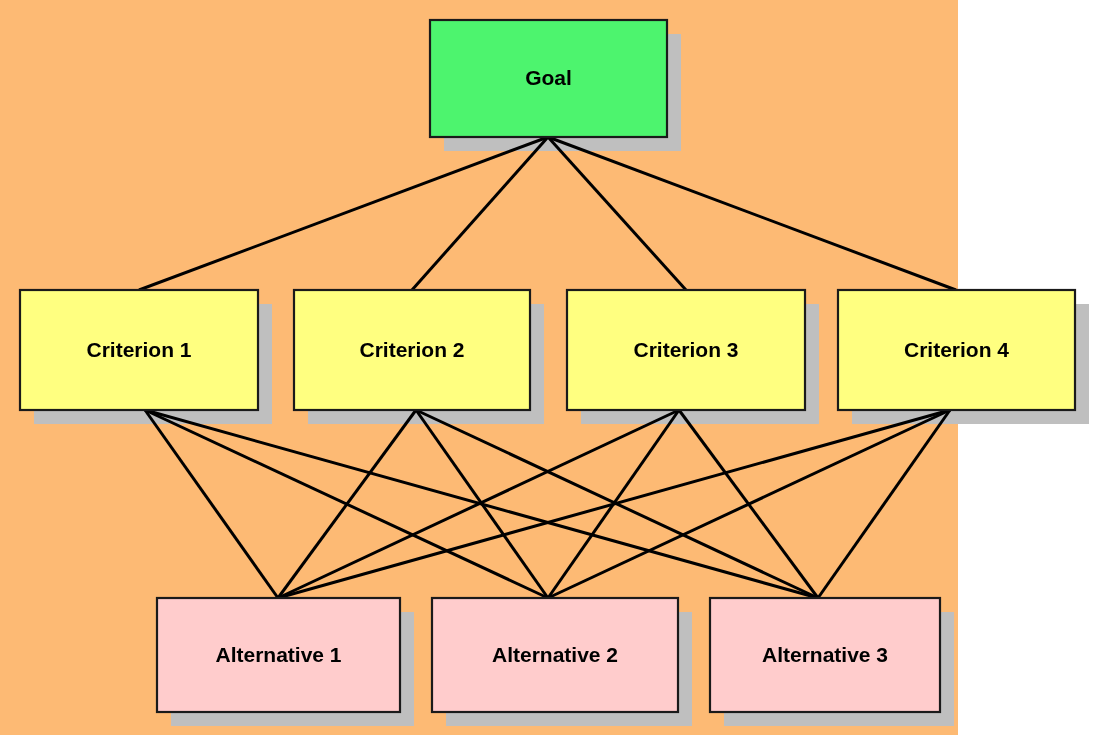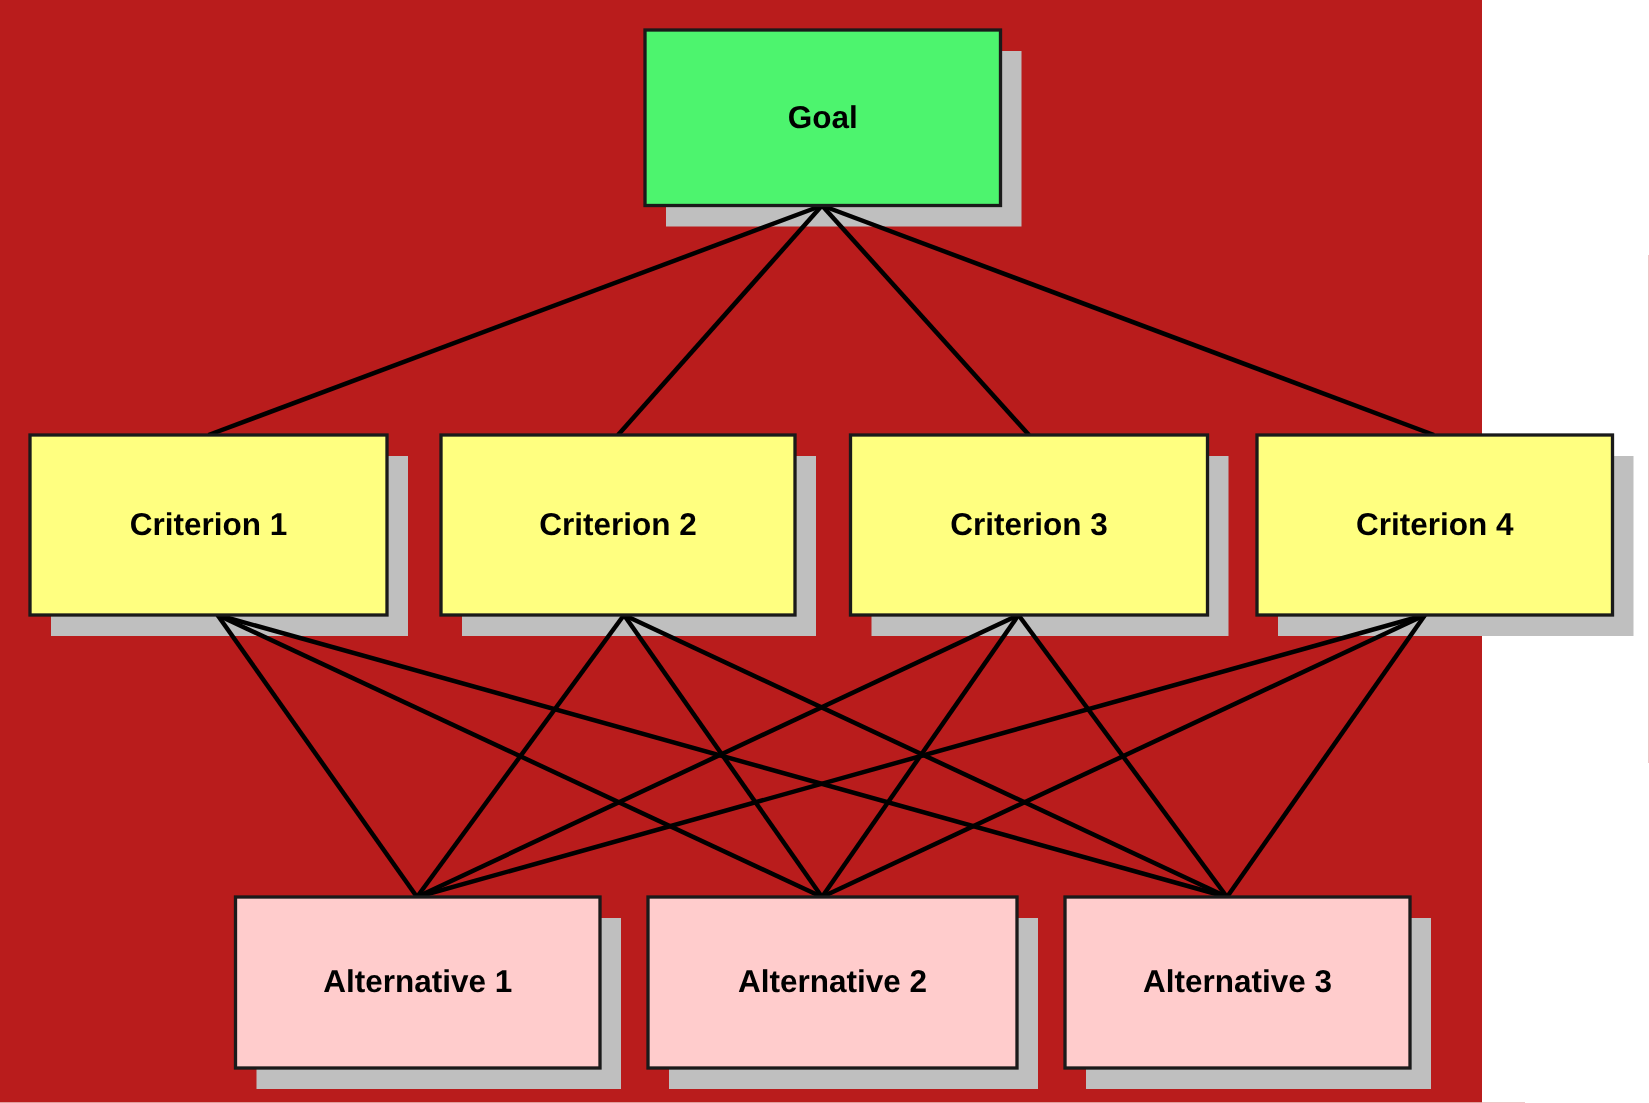"Goal" #diagram-root { background: #b91c1c -> #fdba74; padding-left: 30px -> none }
